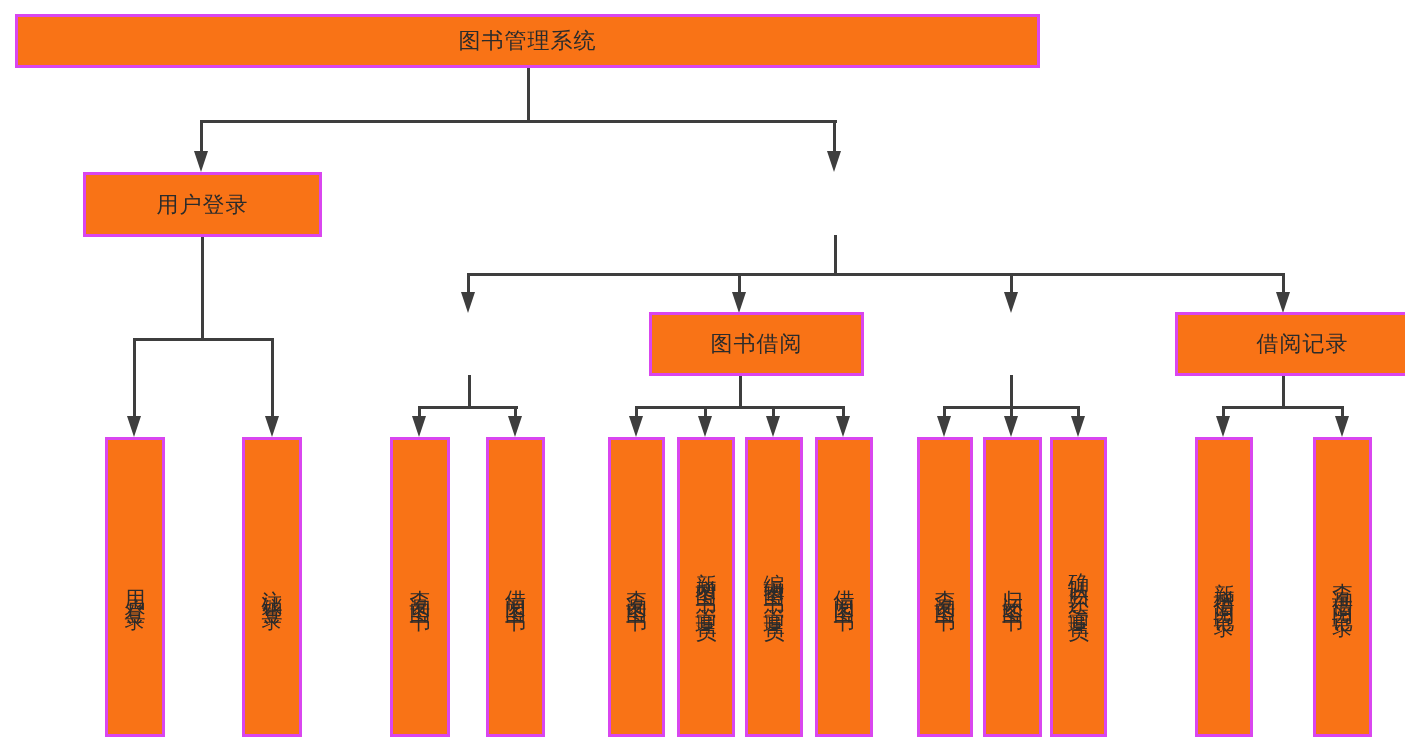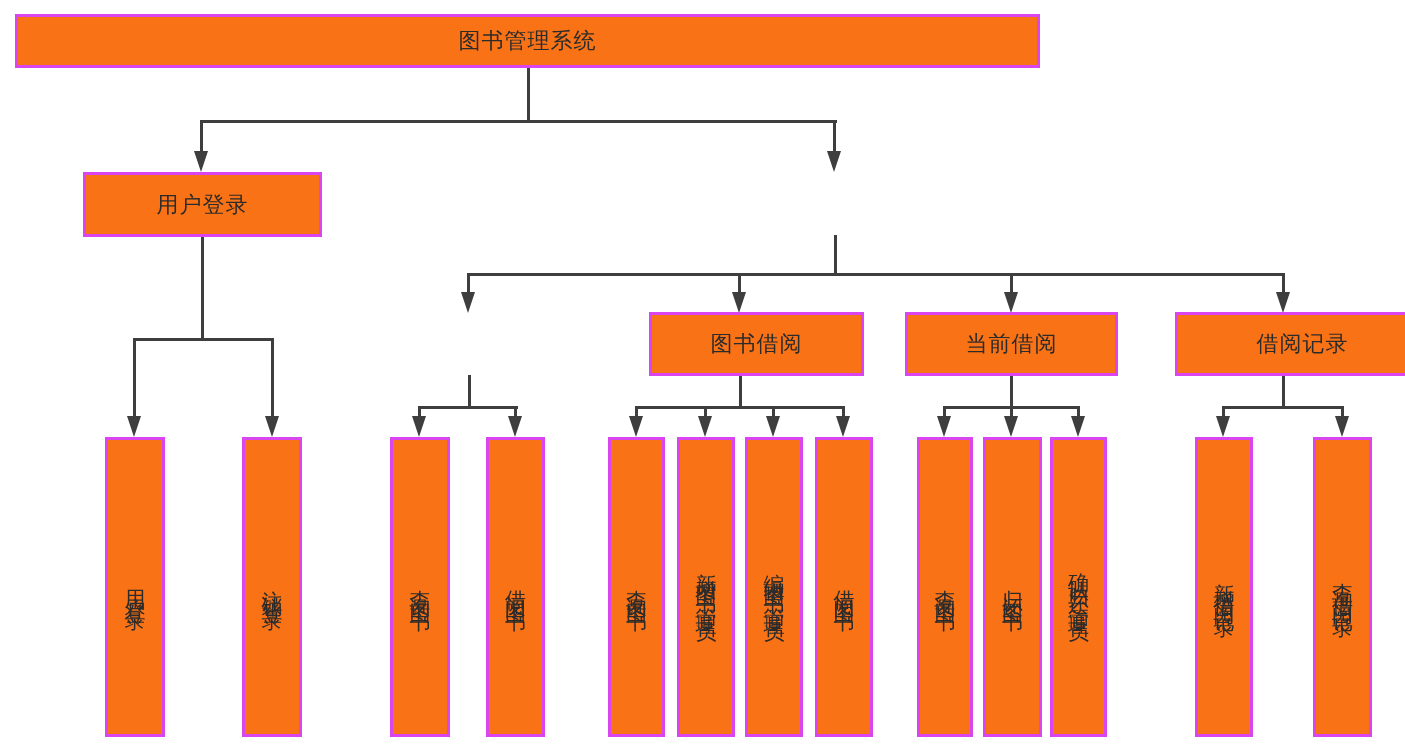"当前借阅" div.box { html: <div> <span>当前借阅</span> </div> -> none }
